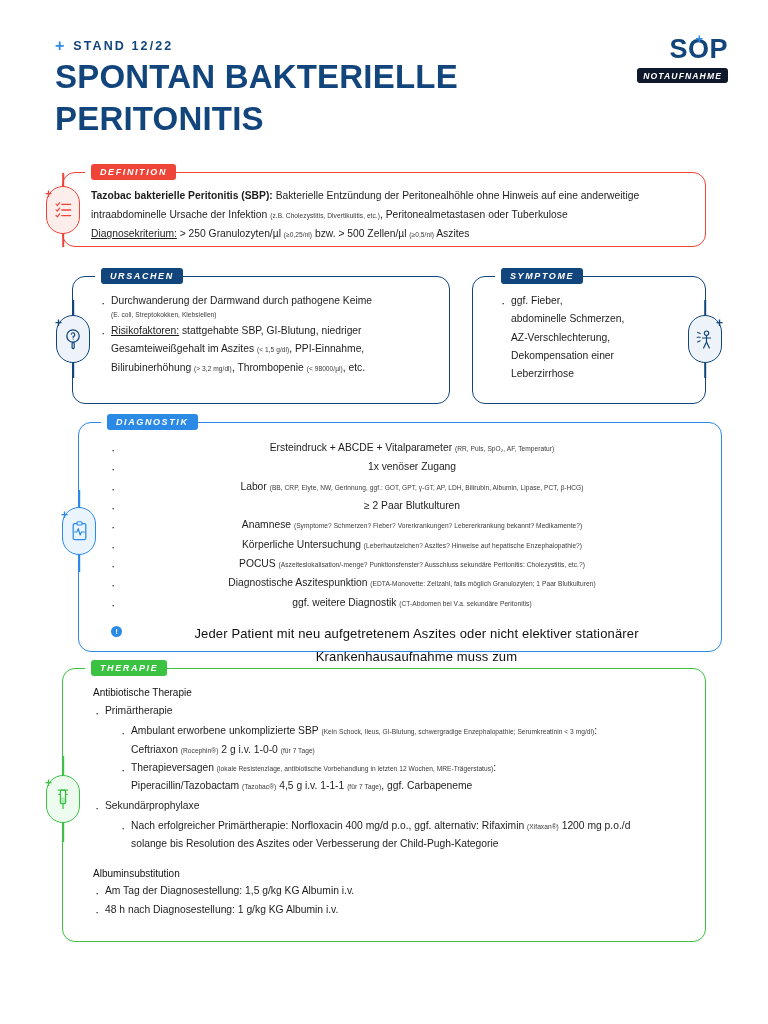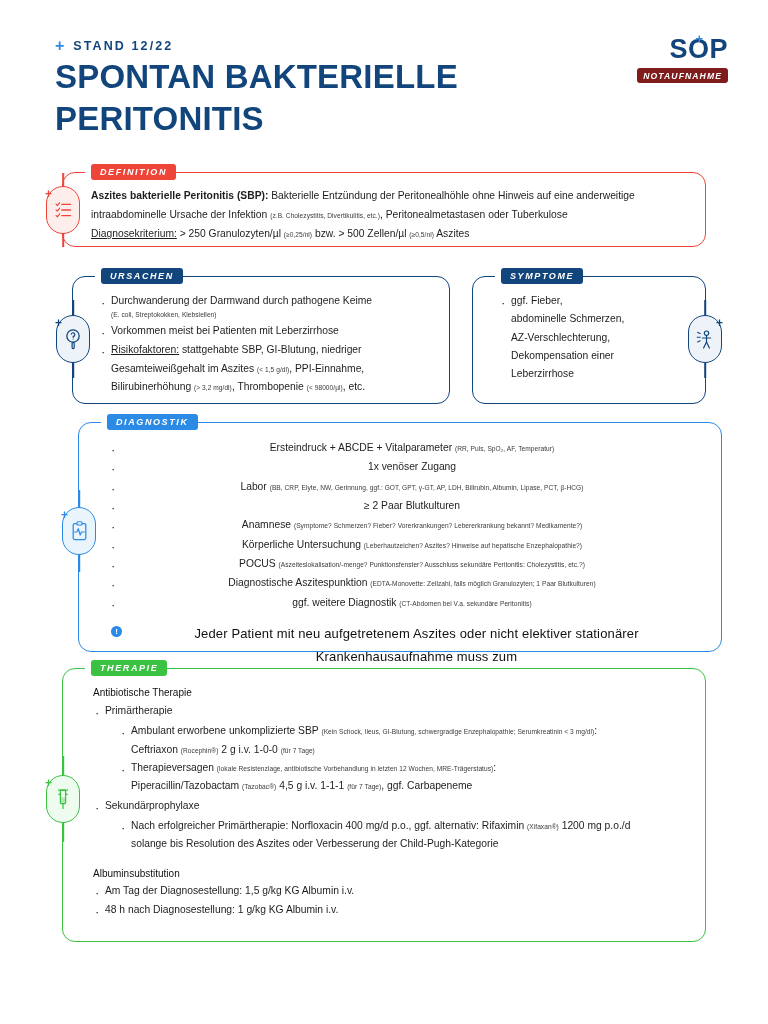"NOTAUFNAHME" .logo-badge { background: #7f1d1d -> #0f172a }
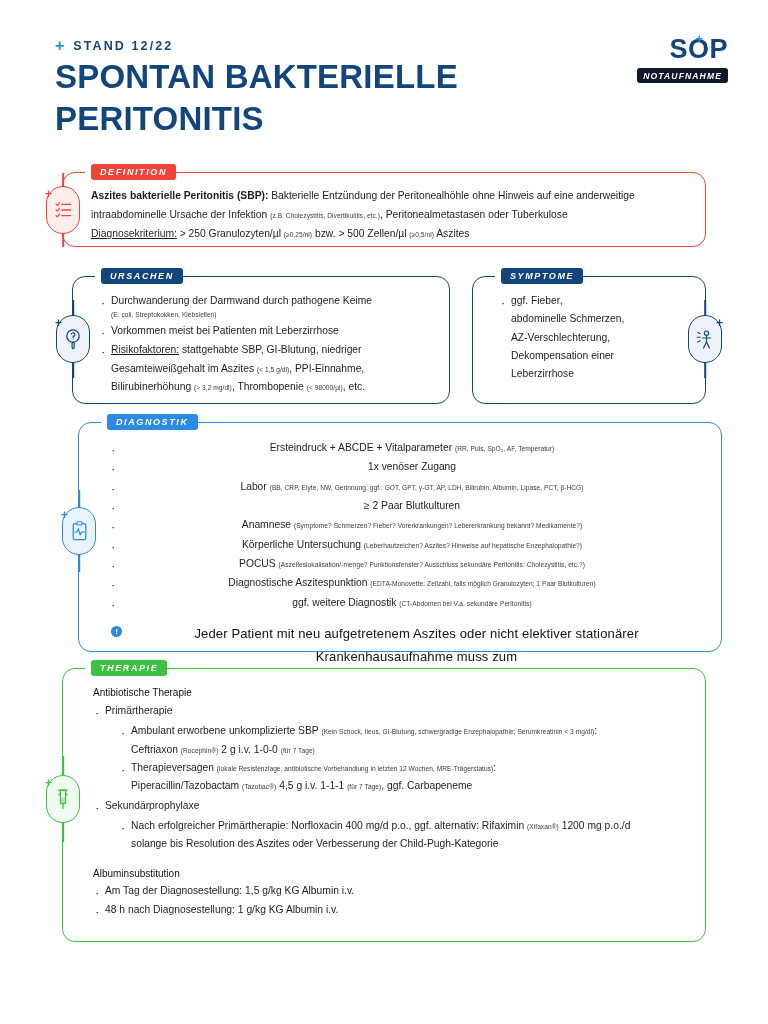"Aszites bakterielle Peritonitis (SBP):" b { text: Aszites -> Tazobac }
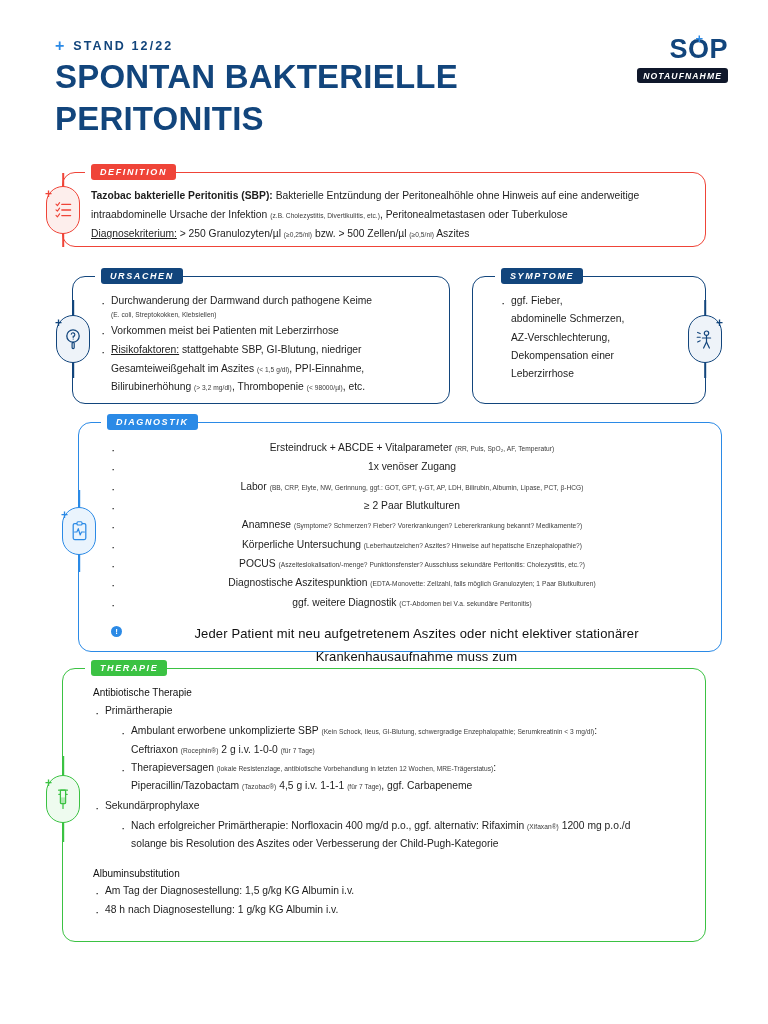"Vorkommen meist bei Patienten mit" li { html: <li> <span>Vorkommen meist bei Patienten mit Leberzirrhose</span> </li> -> none }
